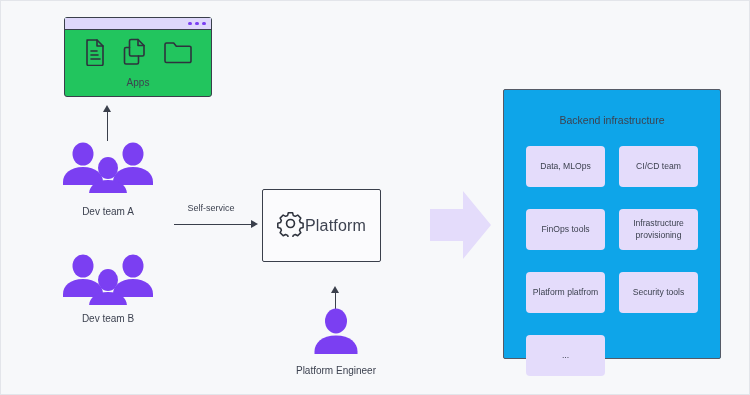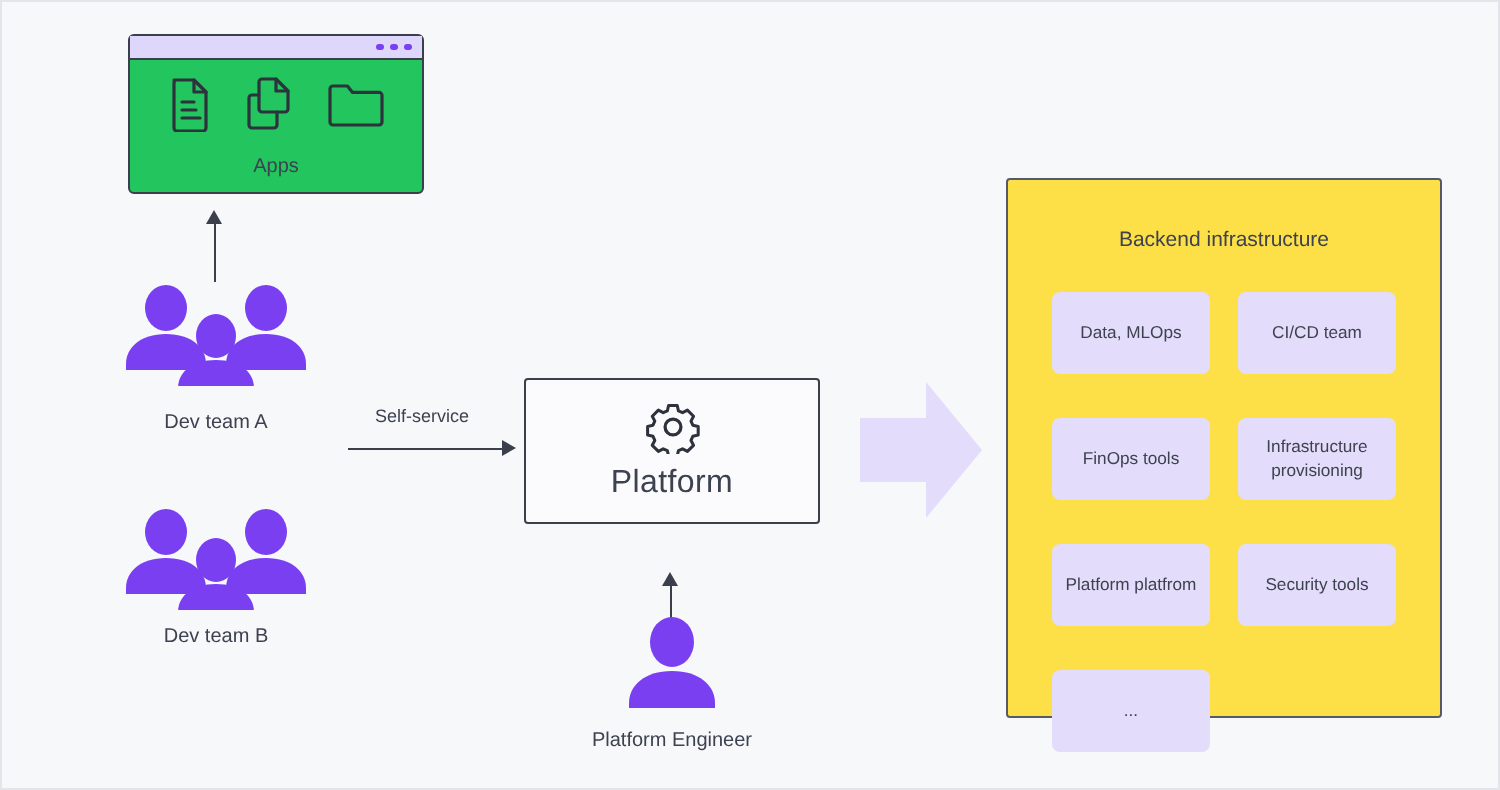"Backend infrastructure" #backend-panel { background: #fde047 -> #0ea5e9 }
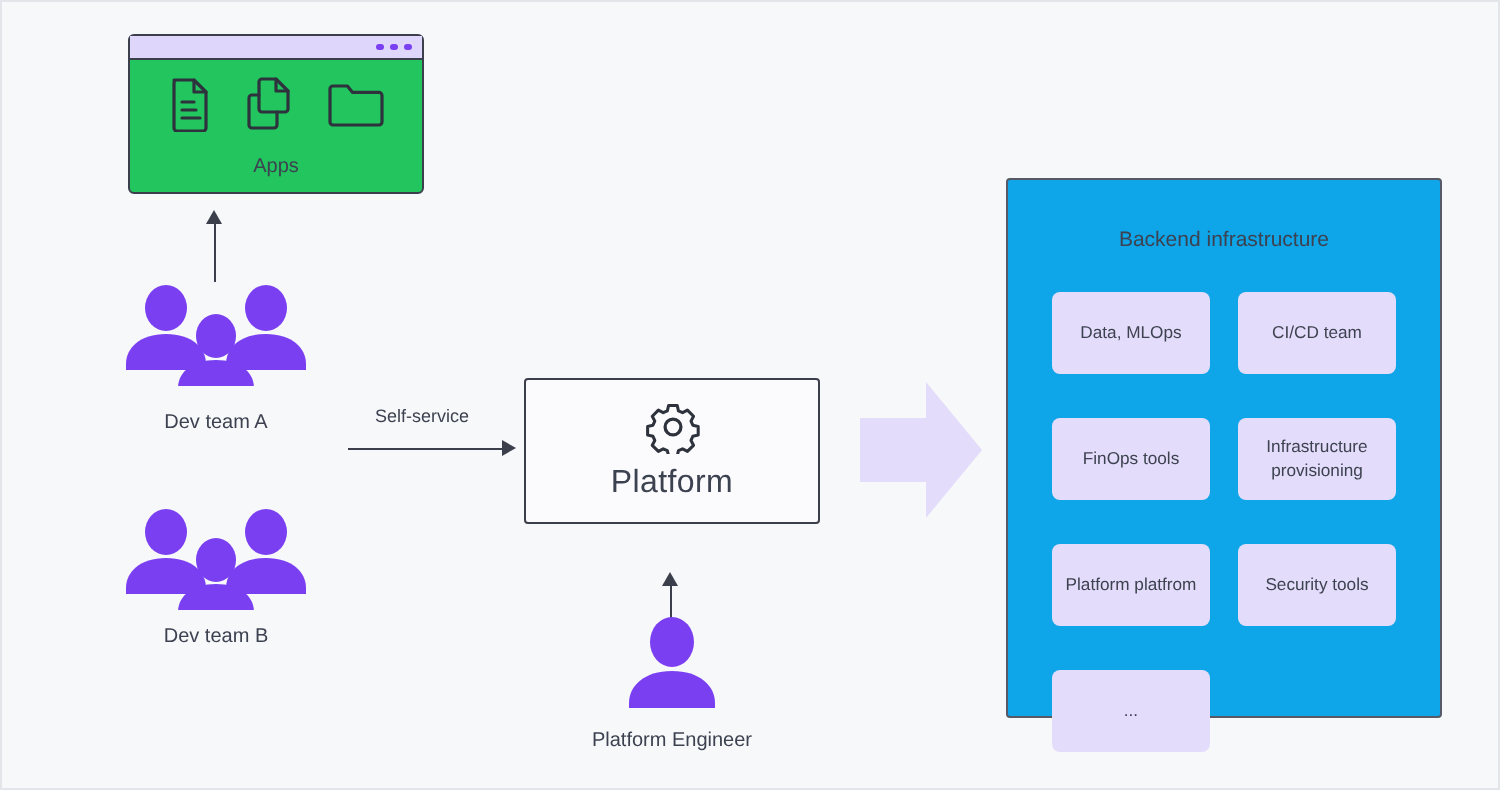"Platform" #platform-box { flex-direction: column -> row; width: 148px -> 119px }
